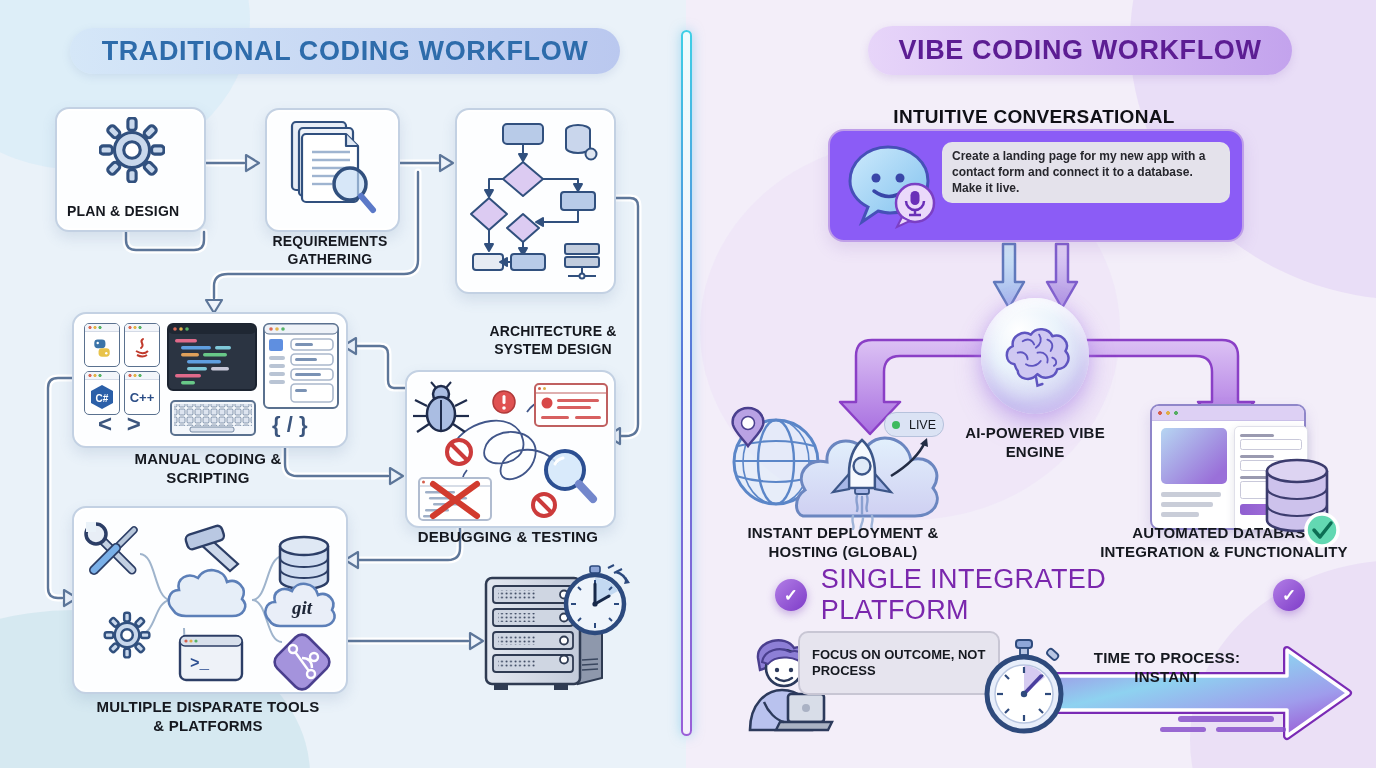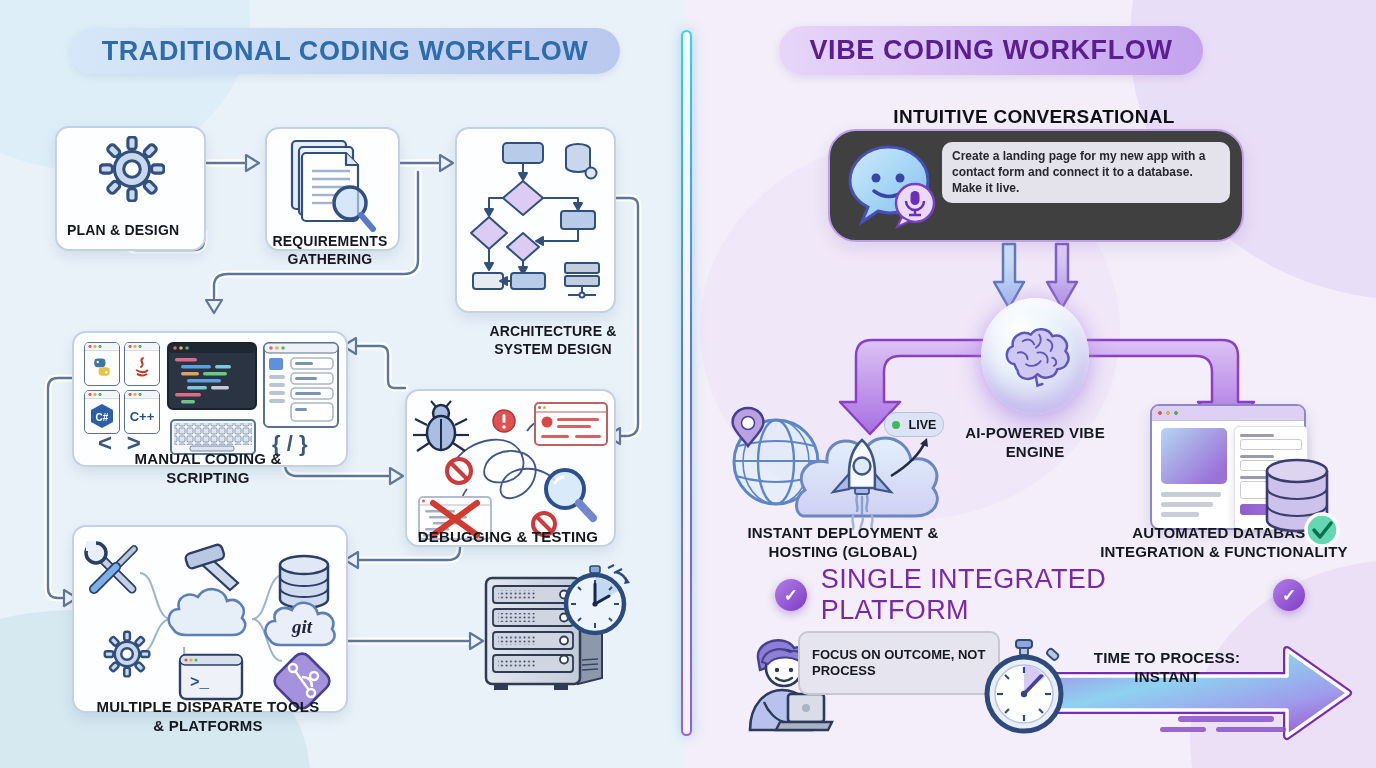"VIBE CODING WORKFLOW" .pill-right { left: 779px -> 868px }
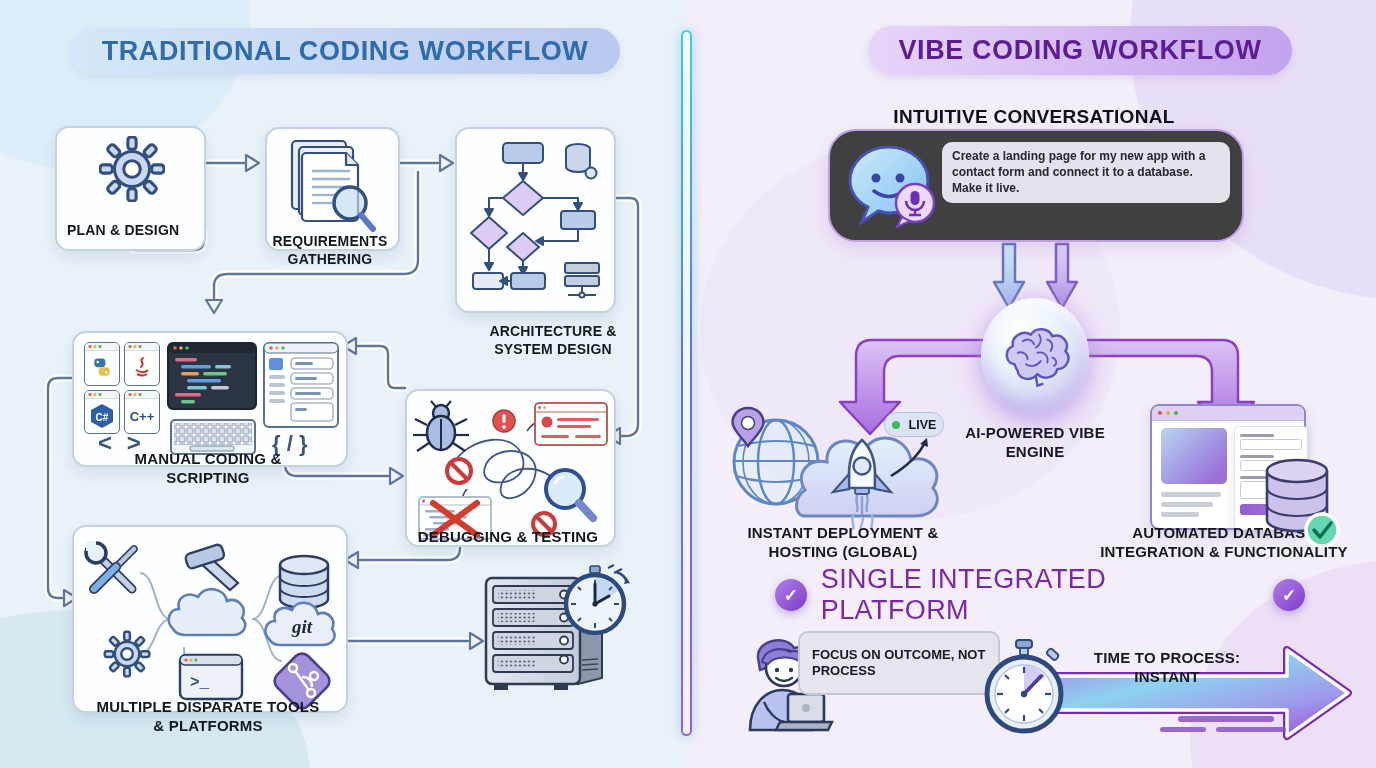"Create a landing page for" .chatcard { background: #404040 -> #8b5cf6; border-radius: 28px -> 16px }
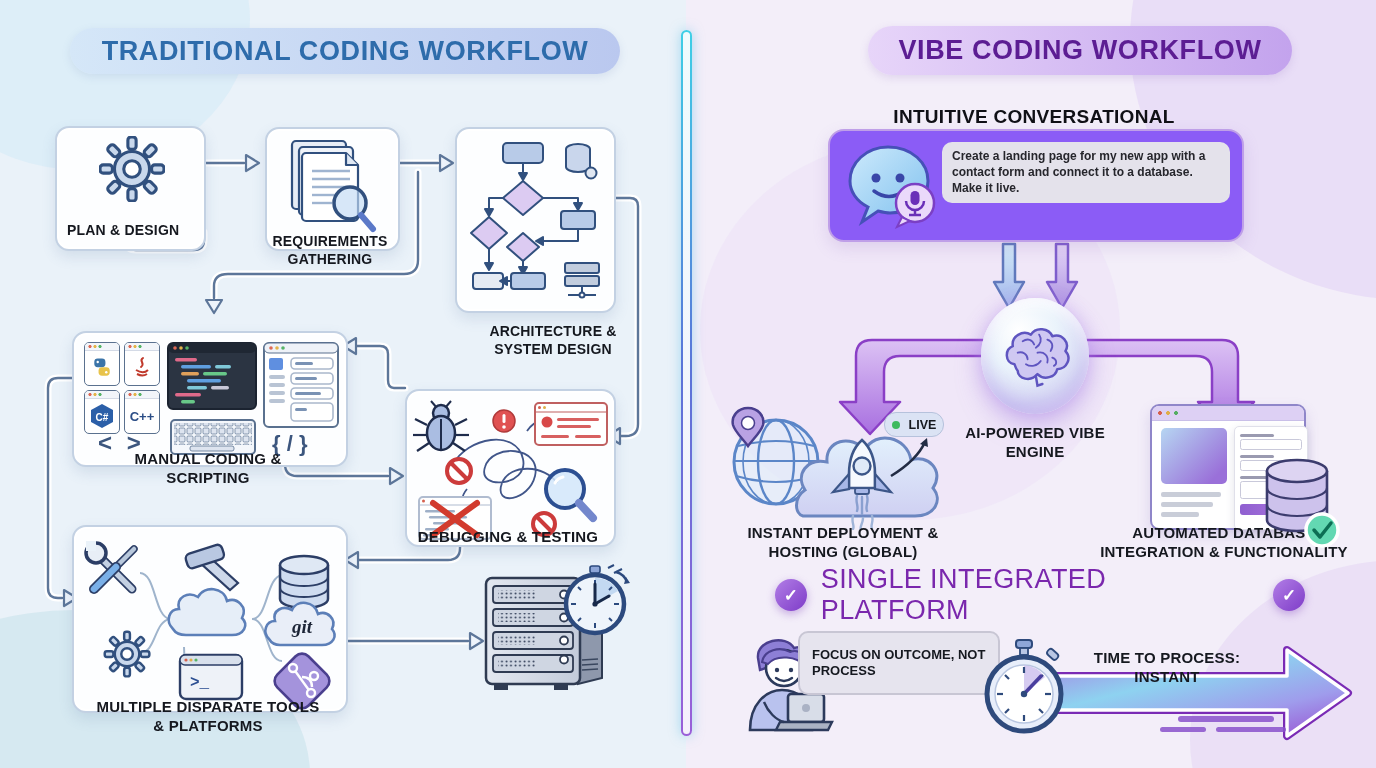"PLAN & DESIGN" .wbox { margin-top: 19px -> none }
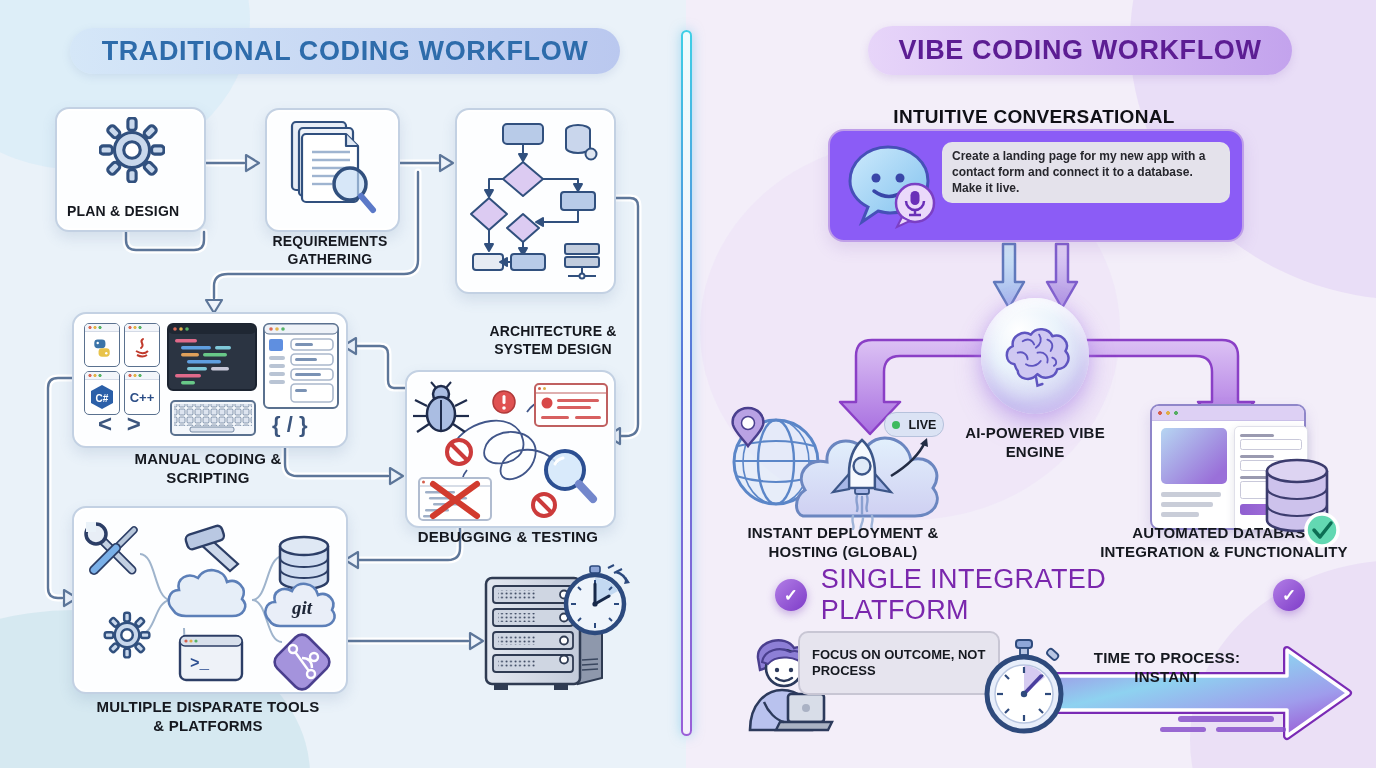"LIVE" .badge-live { font-weight: 700 -> 400 }
